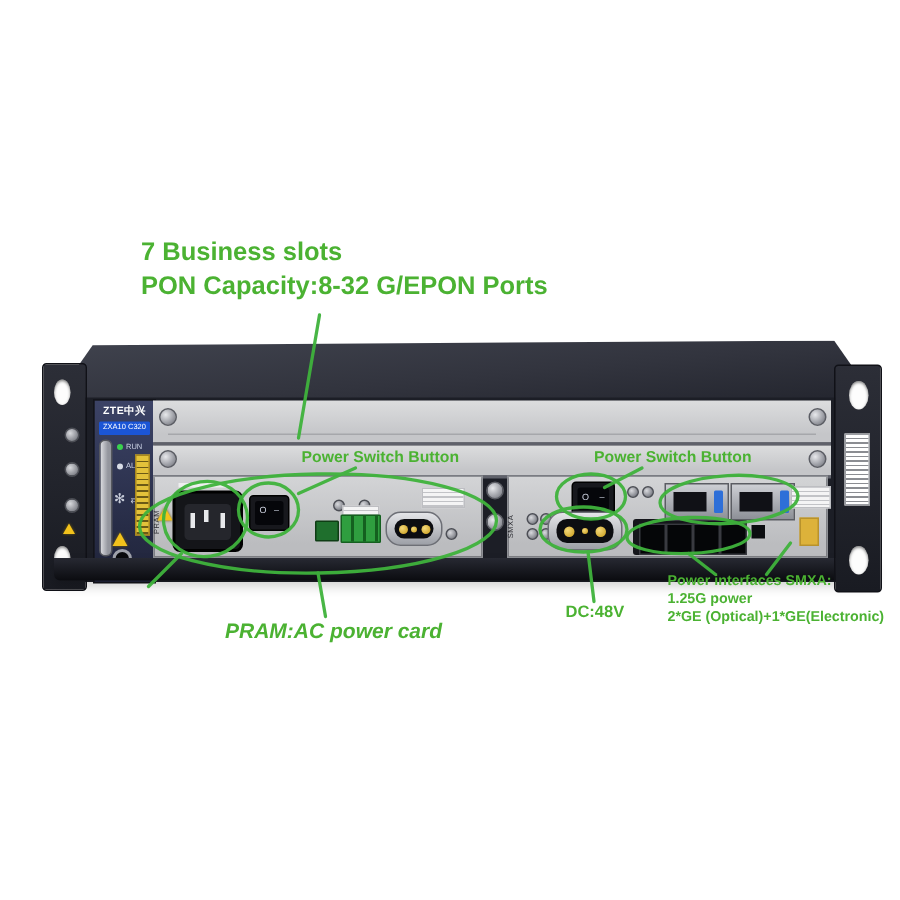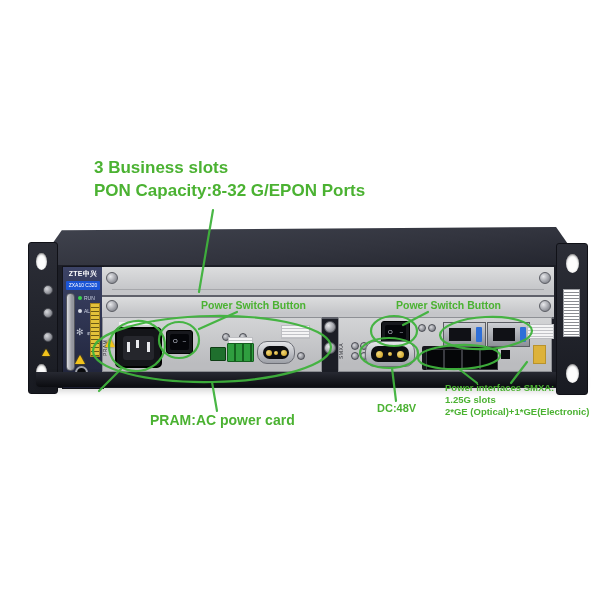"3 Business slots" div.callout { text: 3 -> 7 }
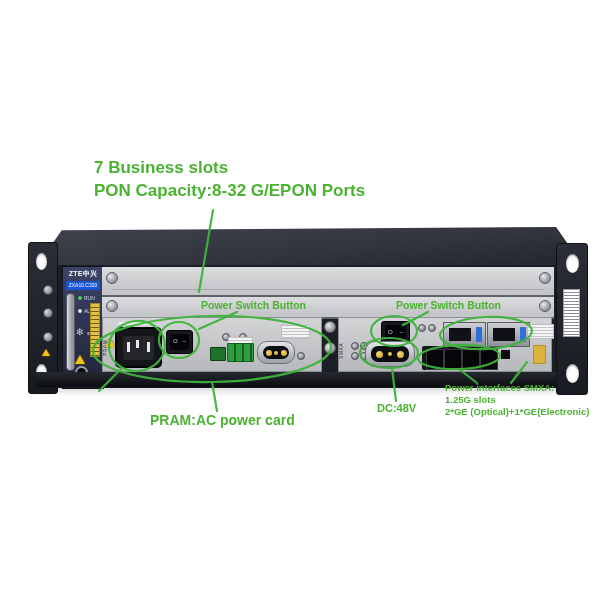"1.25G slots" div.callout { text: slots -> power }
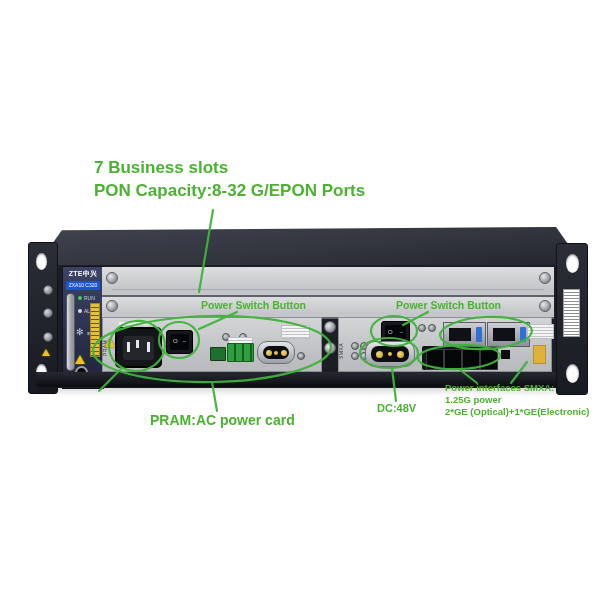"PRAM:AC power card" div.callout { font-style: none -> italic }
